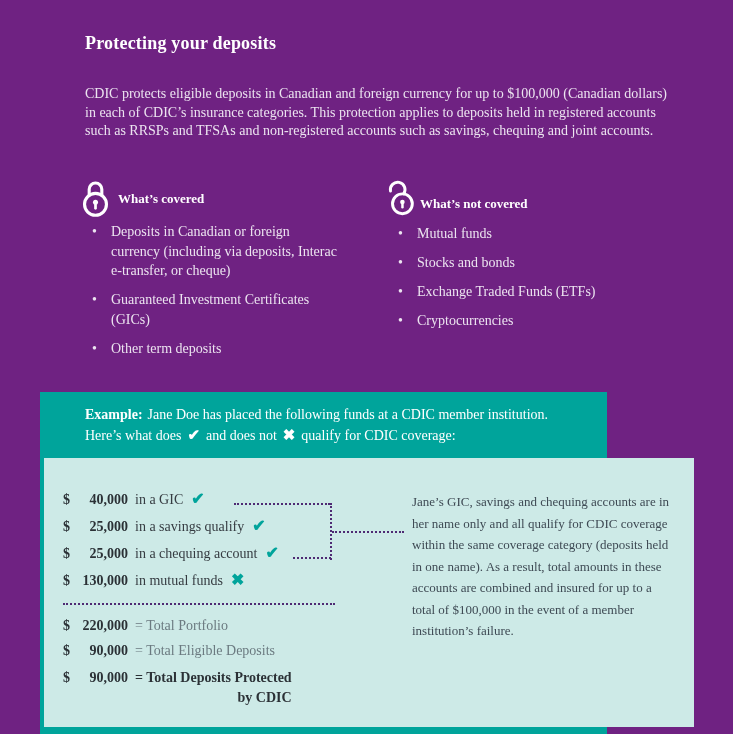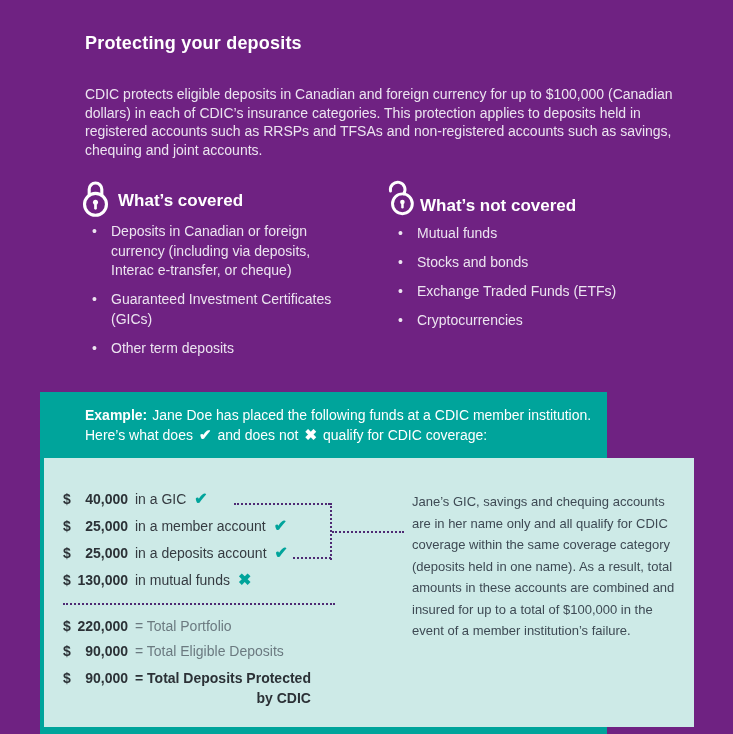"Protecting your deposits" .page { font-family: Liberation Sans, sans-serif -> Liberation Serif, serif }
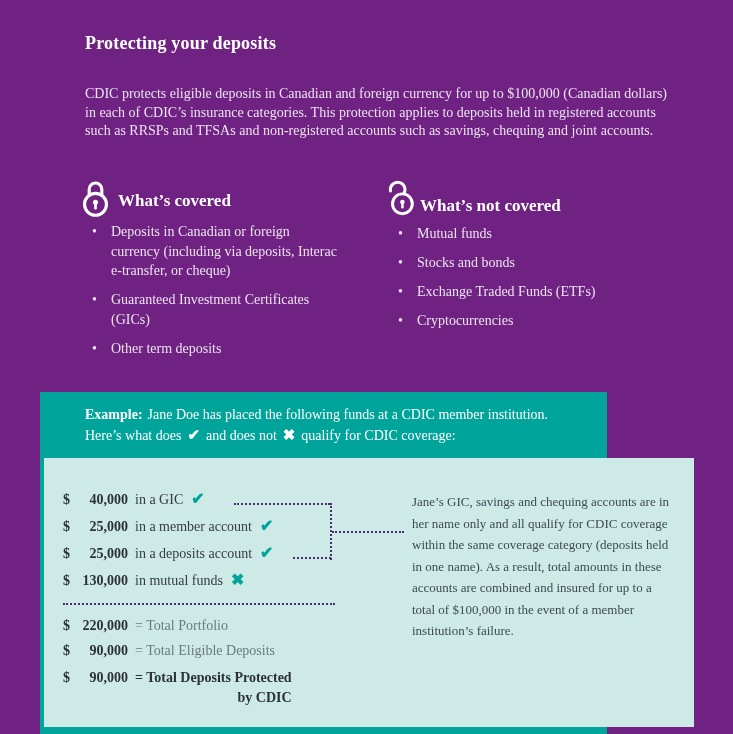"What’s covered" .col-heading { font-size: 17px -> 13px }
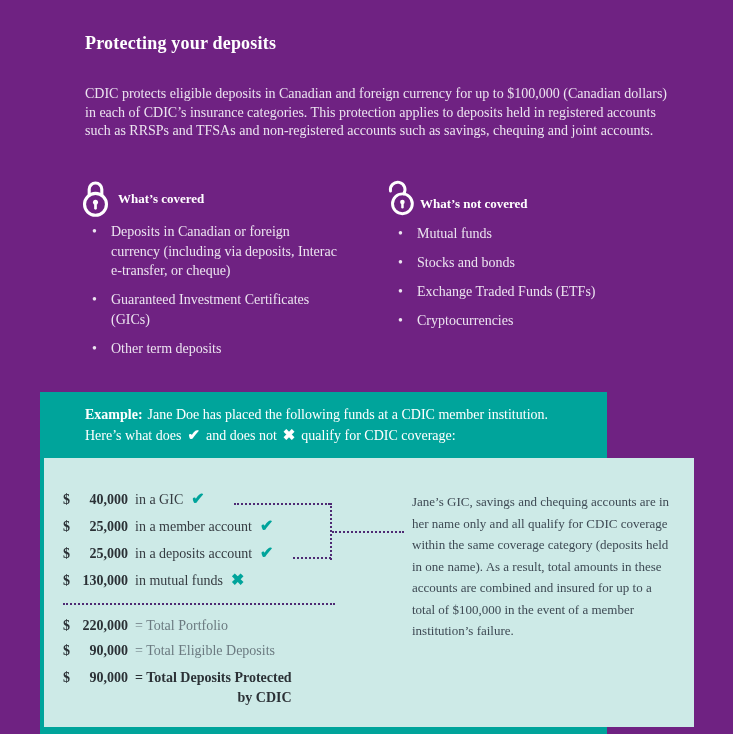"in a member account" span.desc { text: member account -> savings qualify }
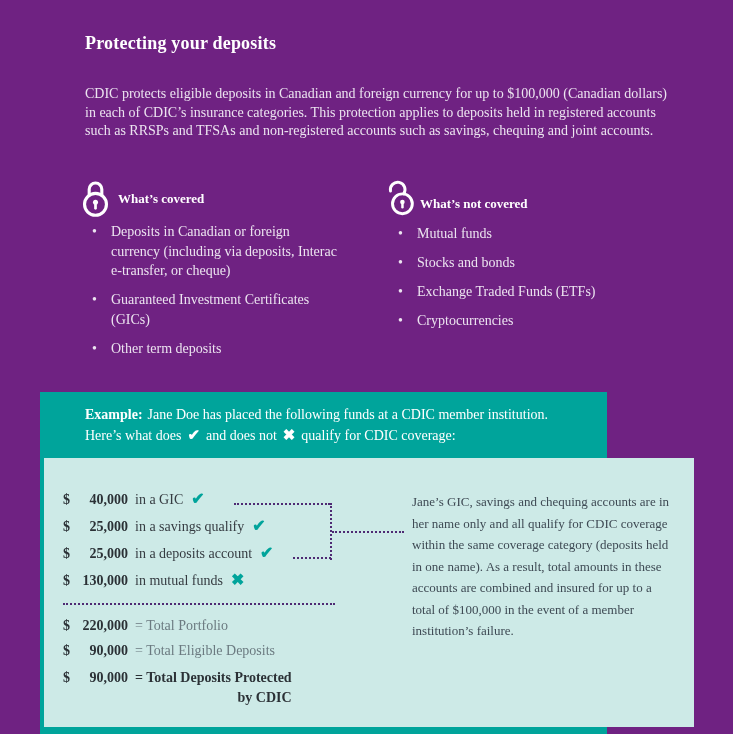"in a deposits account" span.desc { text: deposits -> chequing }
